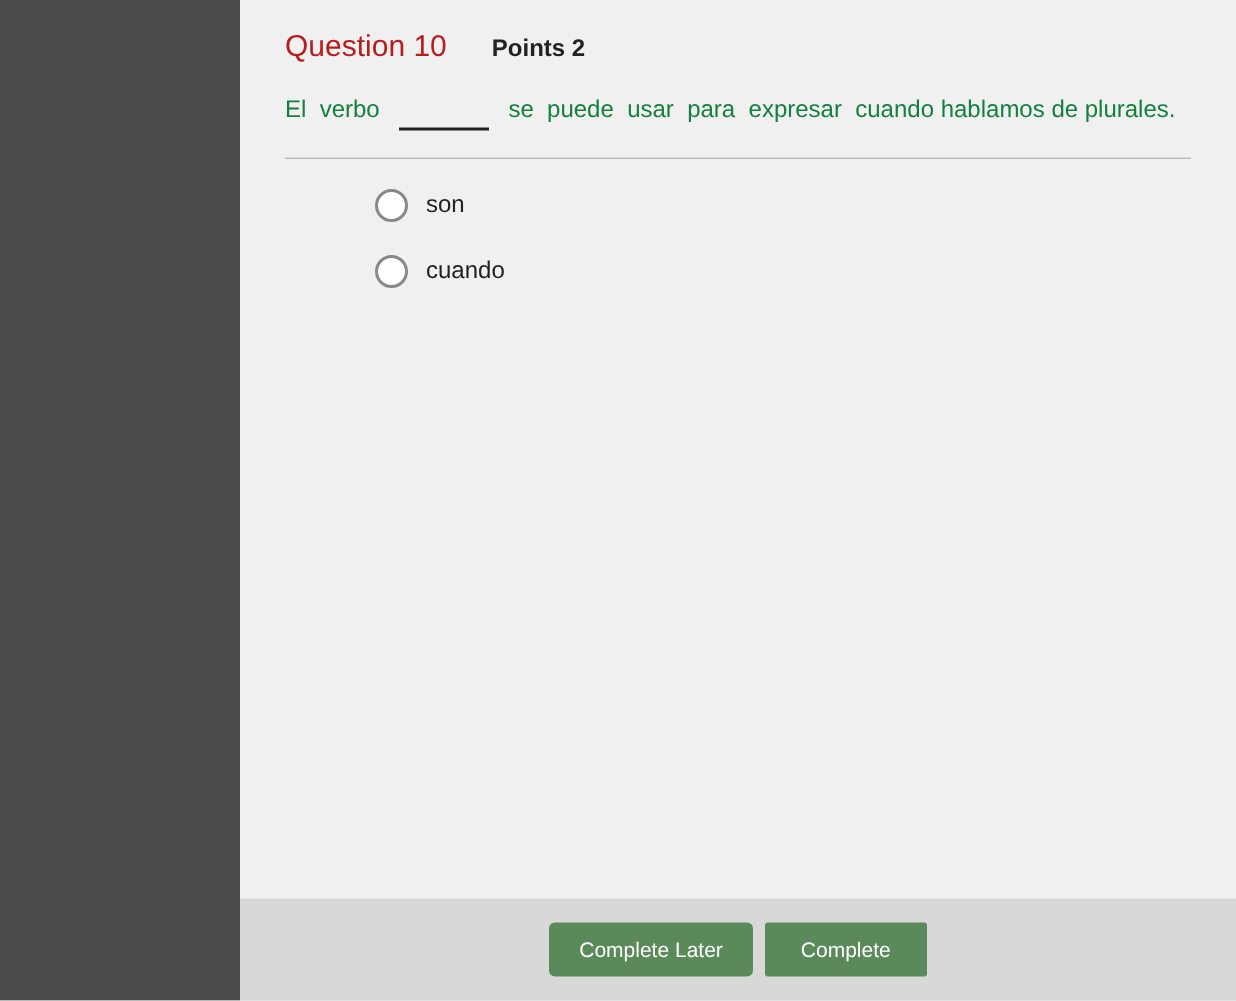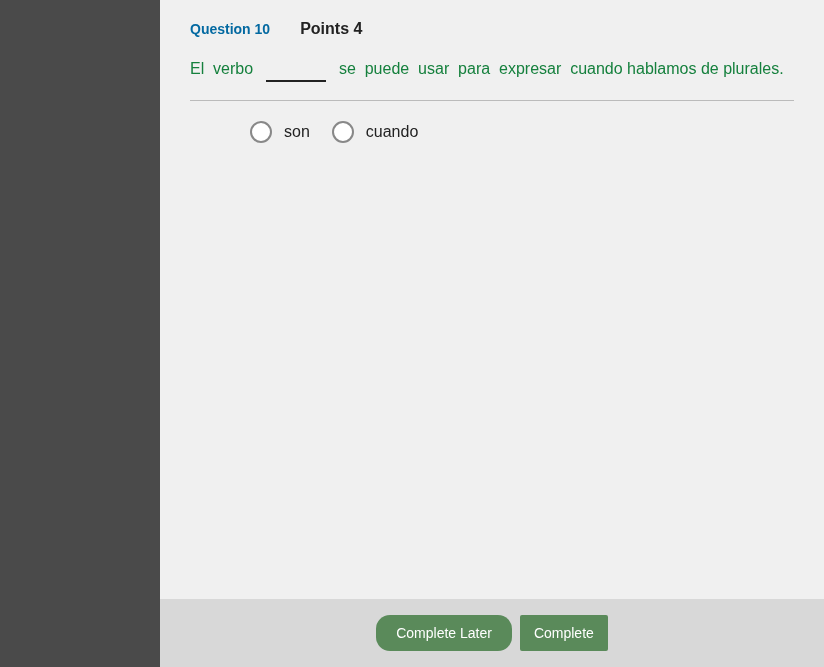"Question 10" .question-number { color: #0369a1 -> #b91c1c; font-size: 14px -> 20px; font-weight: bold -> normal }
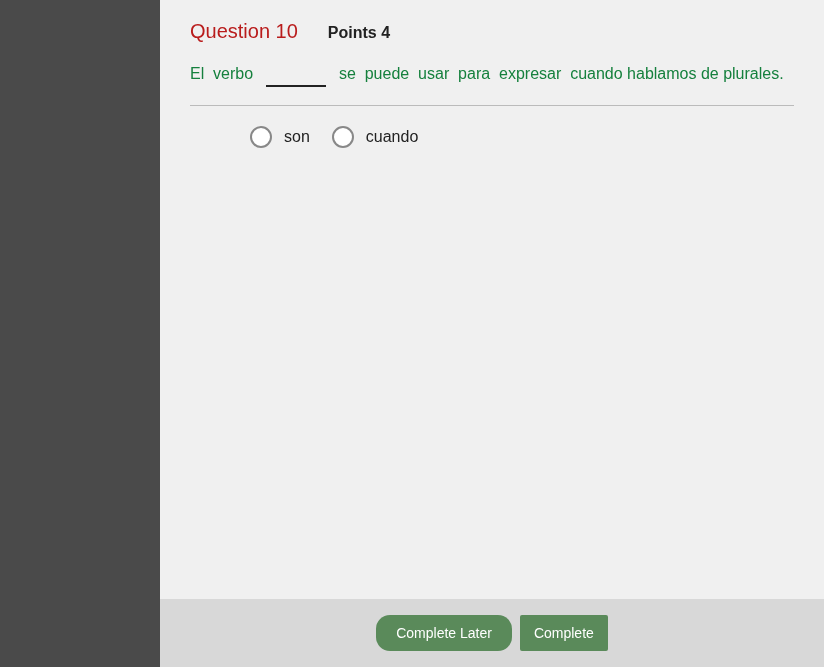"Points 4" span.points-label { text: 4 -> 2 }
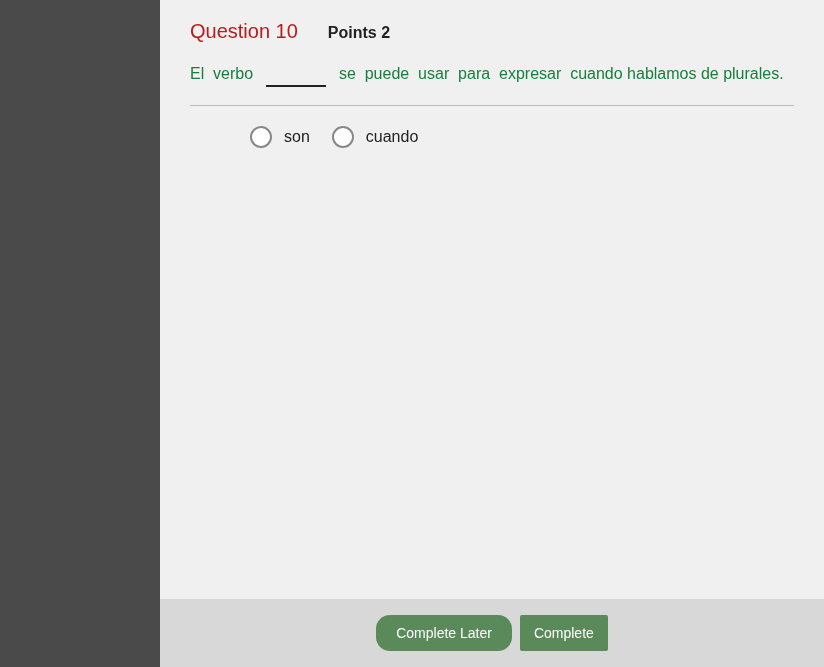"son" .options-list { flex-direction: row -> column; justify-content: none -> center }
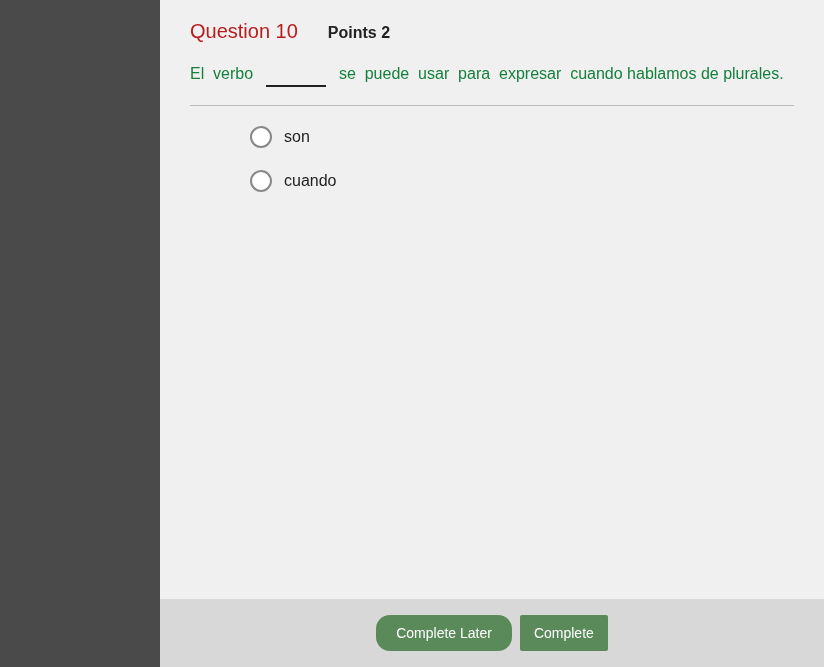"Complete Later" .btn-complete-later { border-radius: 14px -> 4px }
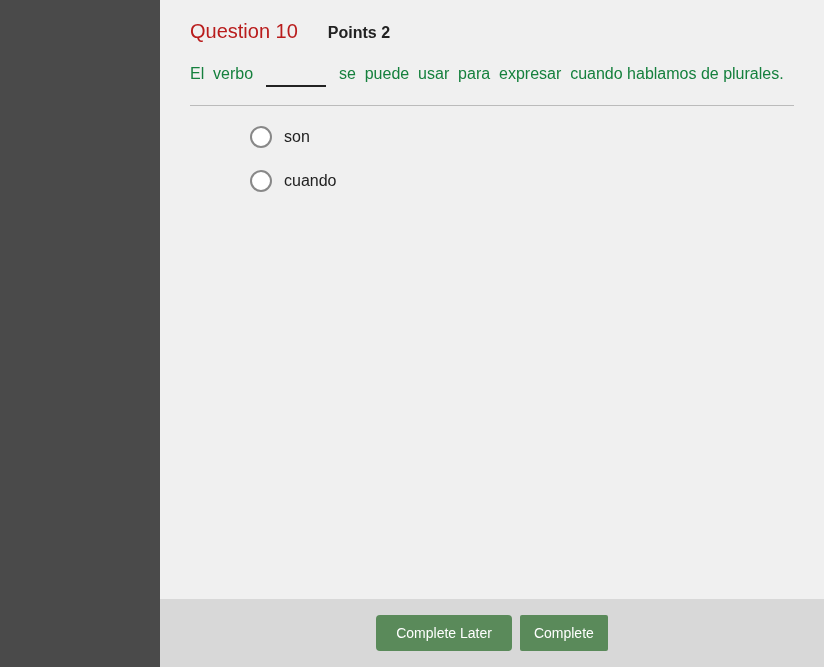"Complete" .btn-complete { padding: 10px 14px -> 10px 24px }
